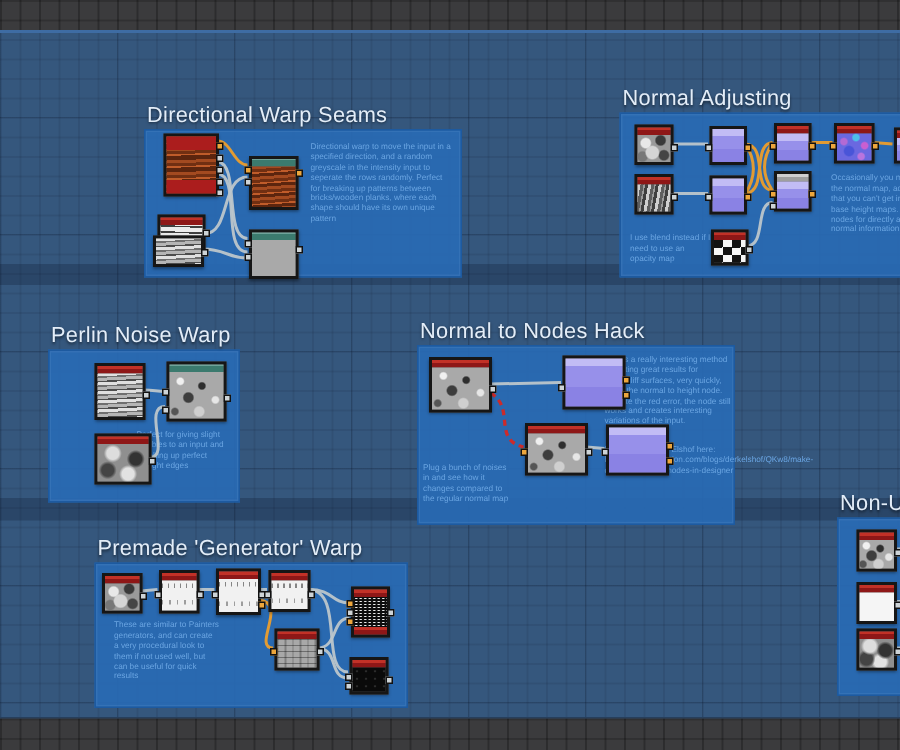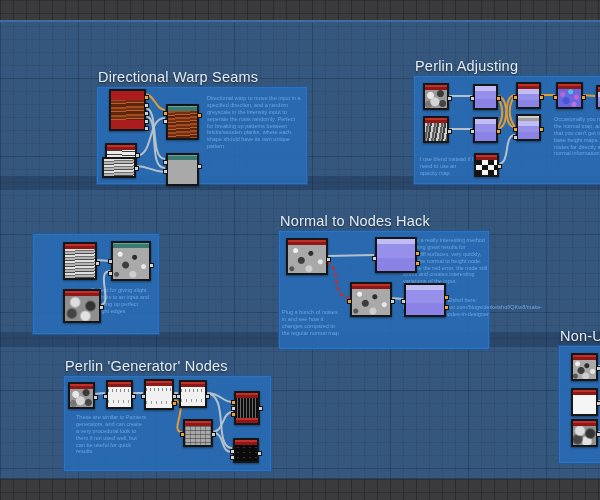"Perlin Adjusting" div.frame-title { text: Perlin -> Normal }
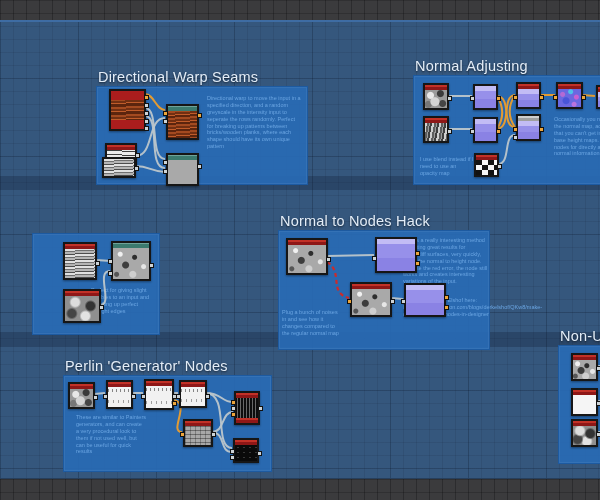"Perlin Noise Warp" div.frame-title { html: none -> <div>Perlin Noise Warp</div> }
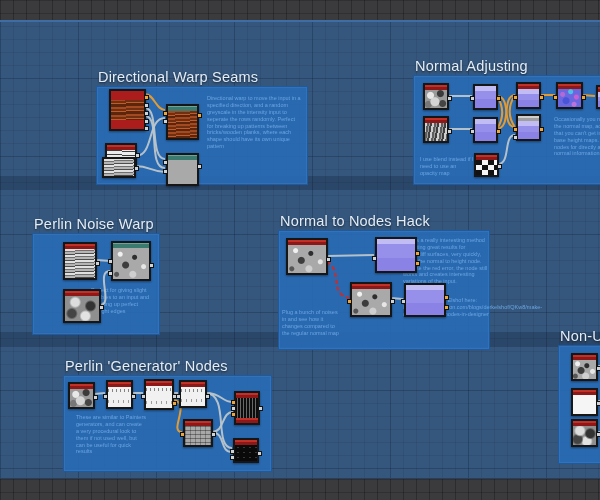"Perlin 'Generator' Nodes" div.frame-title { text: Perlin 'Generator' Nodes -> Premade 'Generator' Warp }
